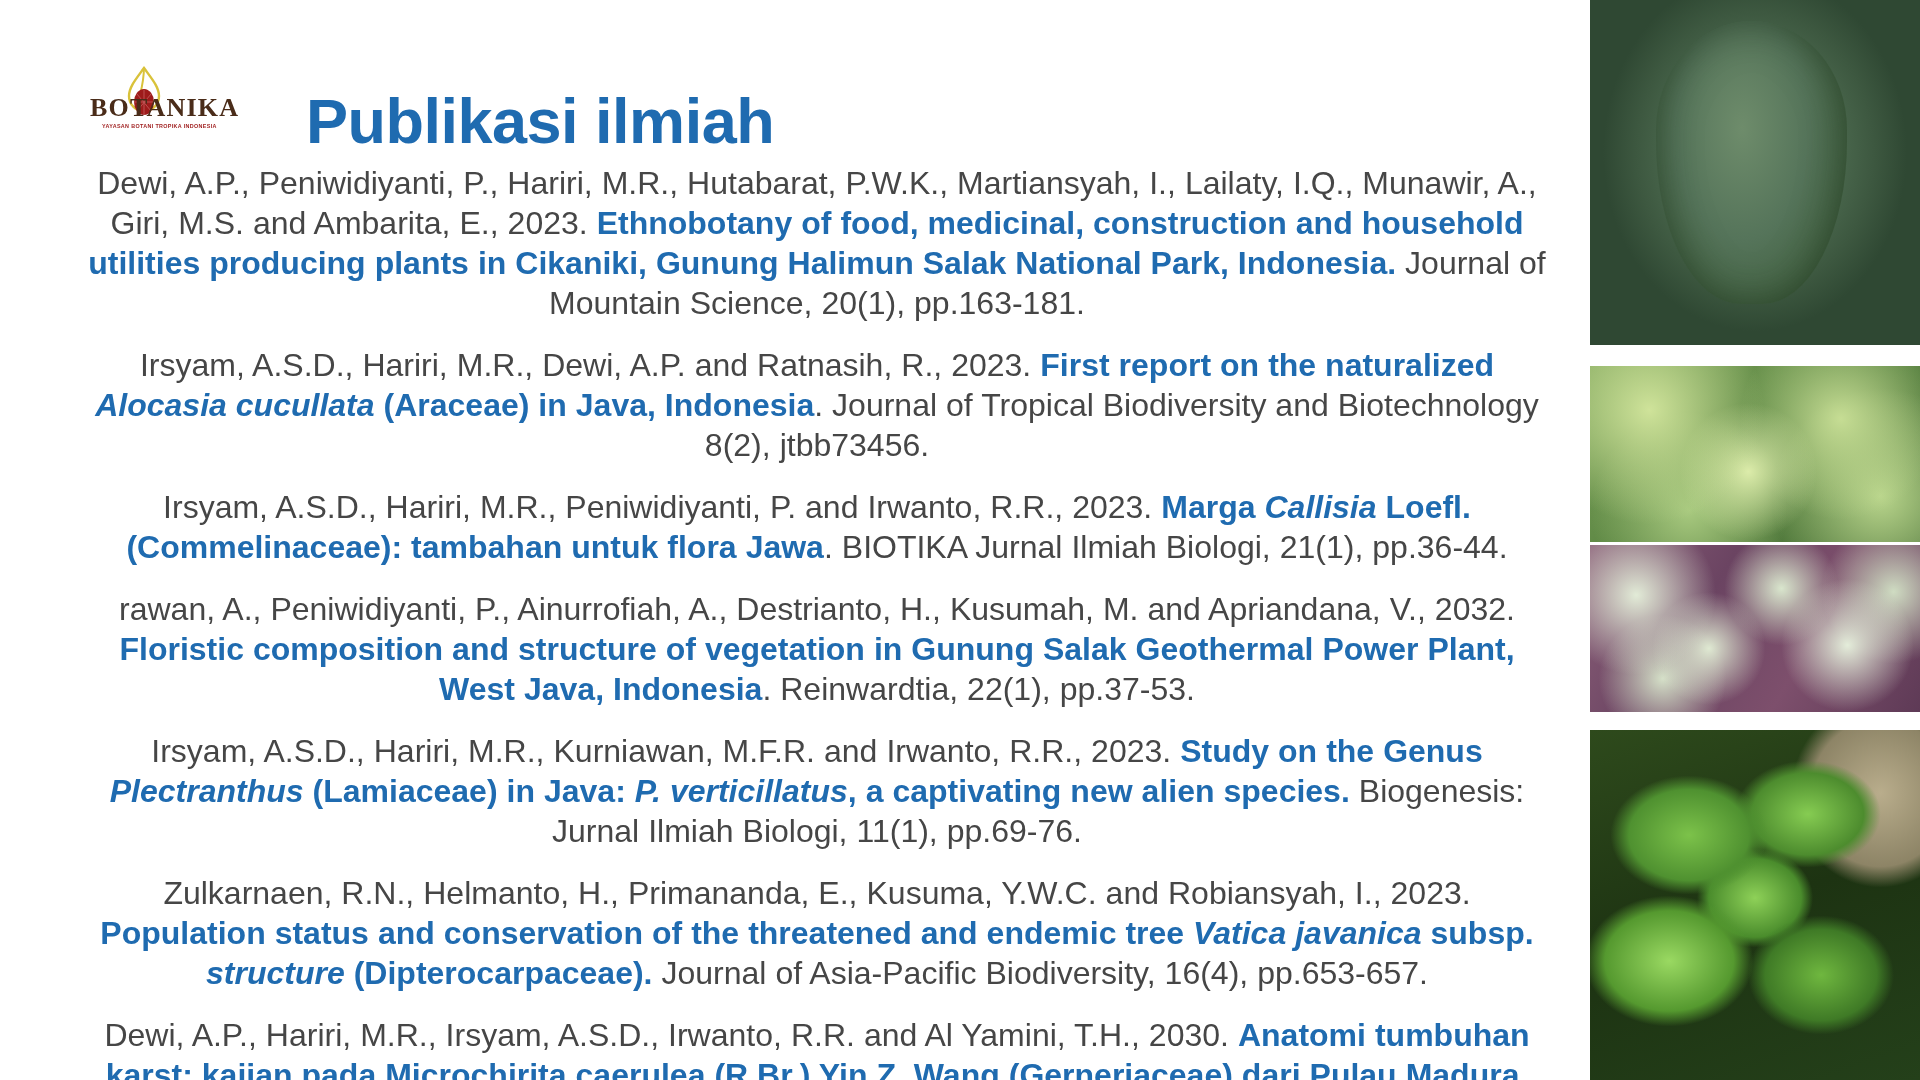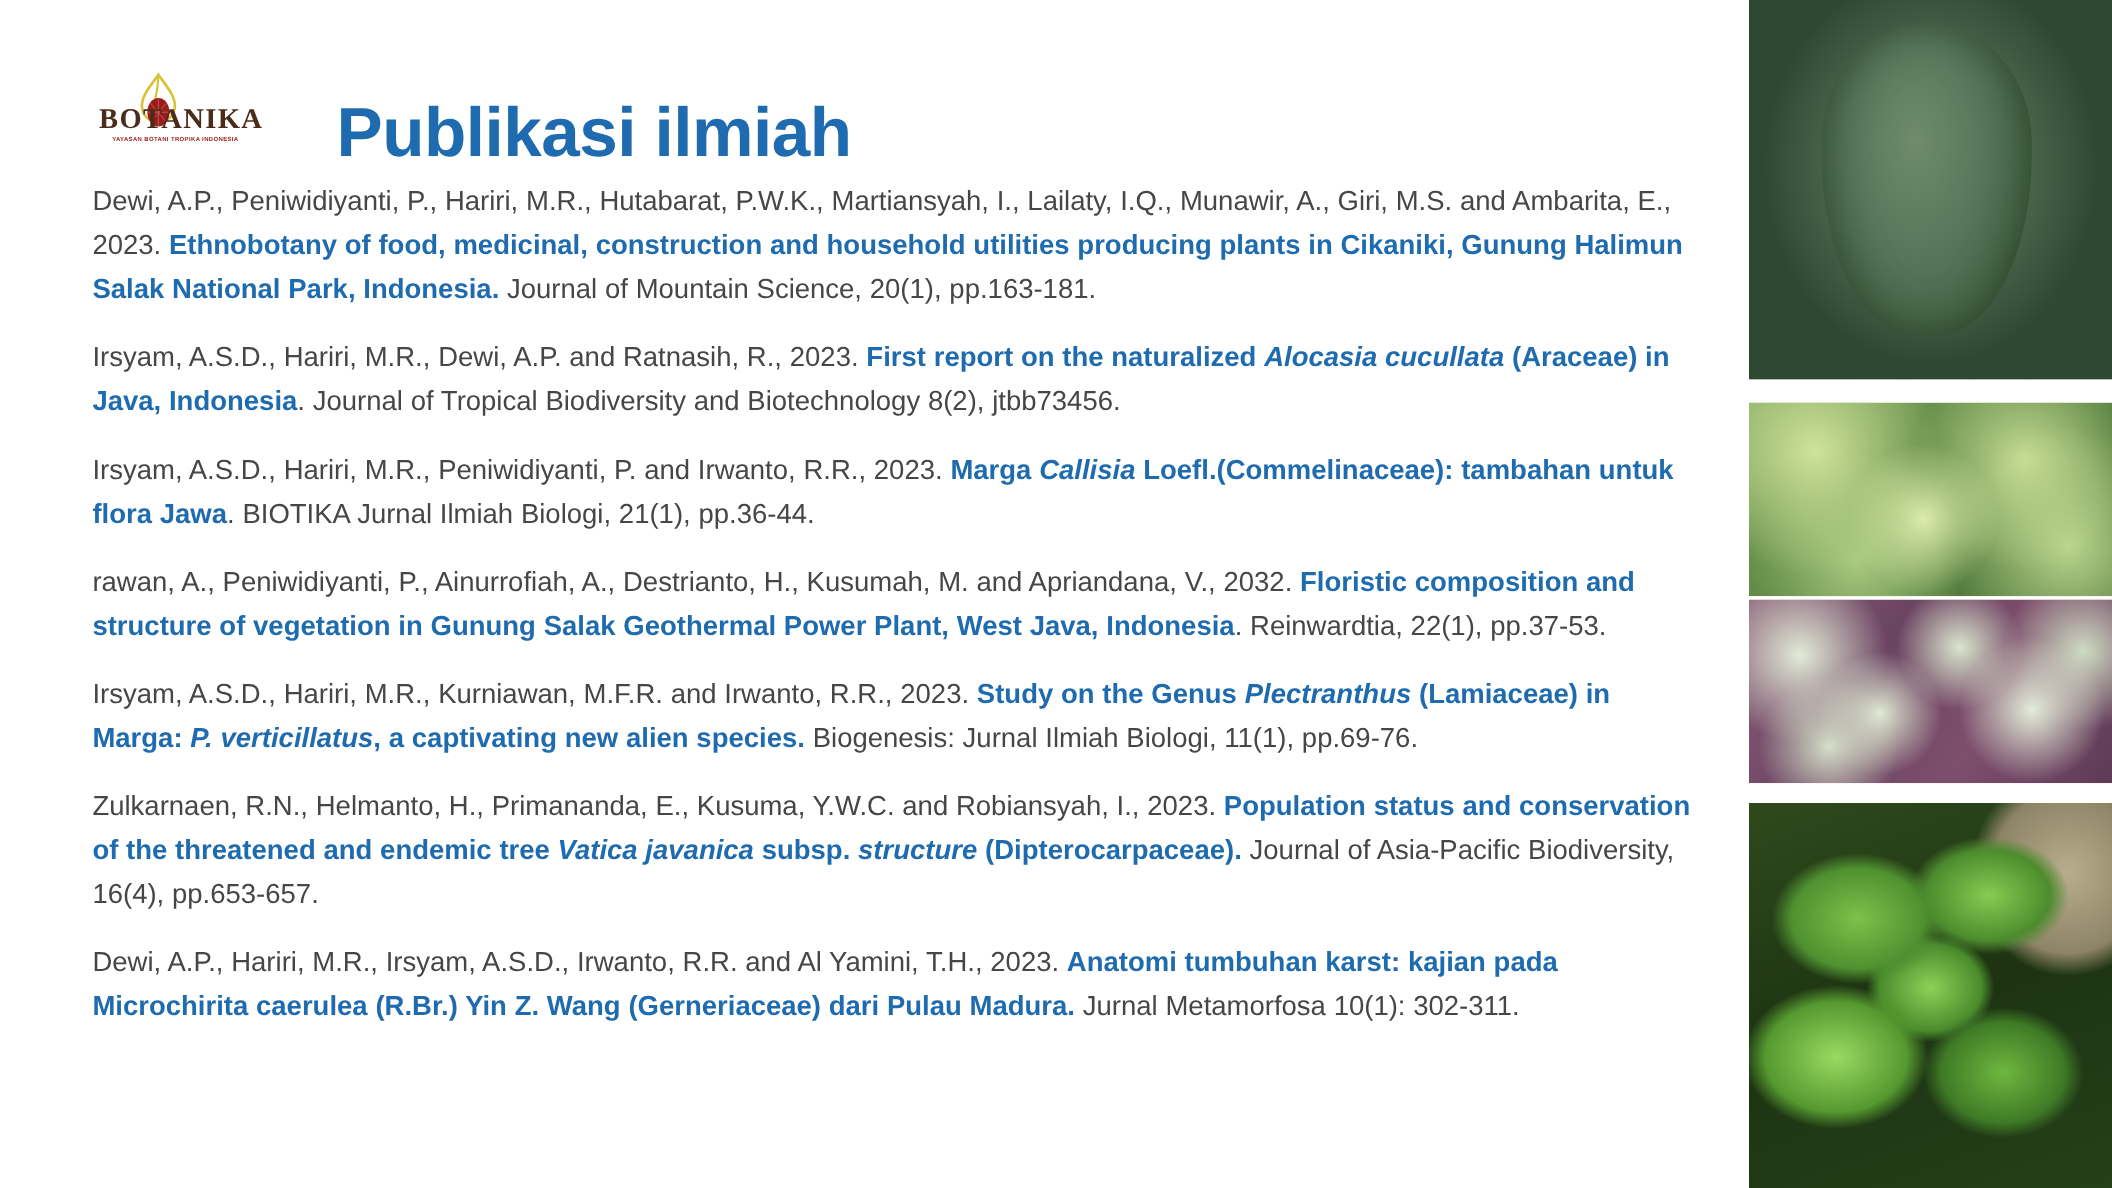"Dewi, A.P., Peniwidiyanti, P., Hariri," .ref { font-size: 25px -> 32px; text-align: left -> center }
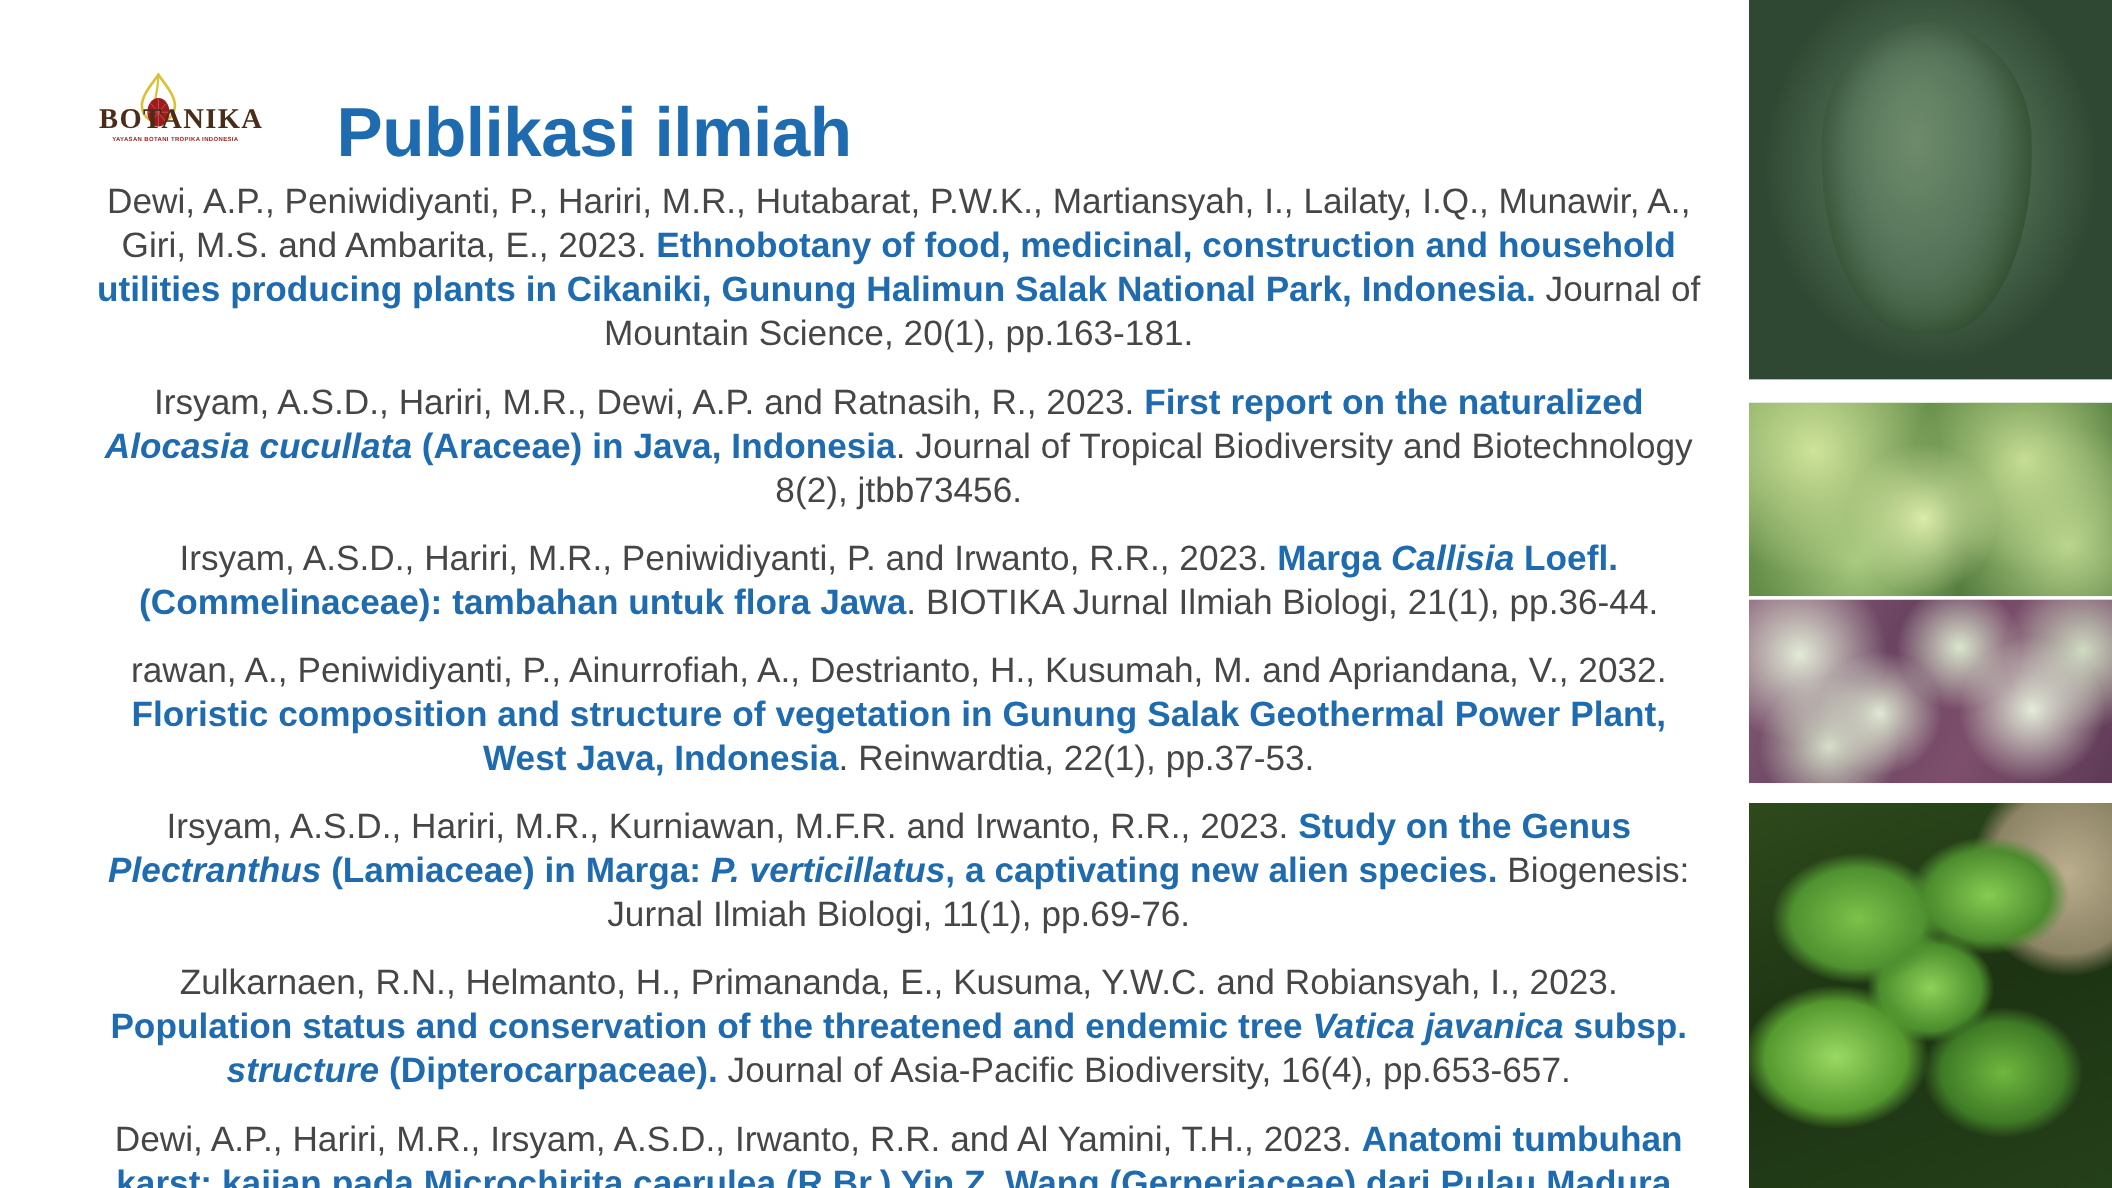"(Lamiaceae) in Marga:" span { text: Marga -> Java }
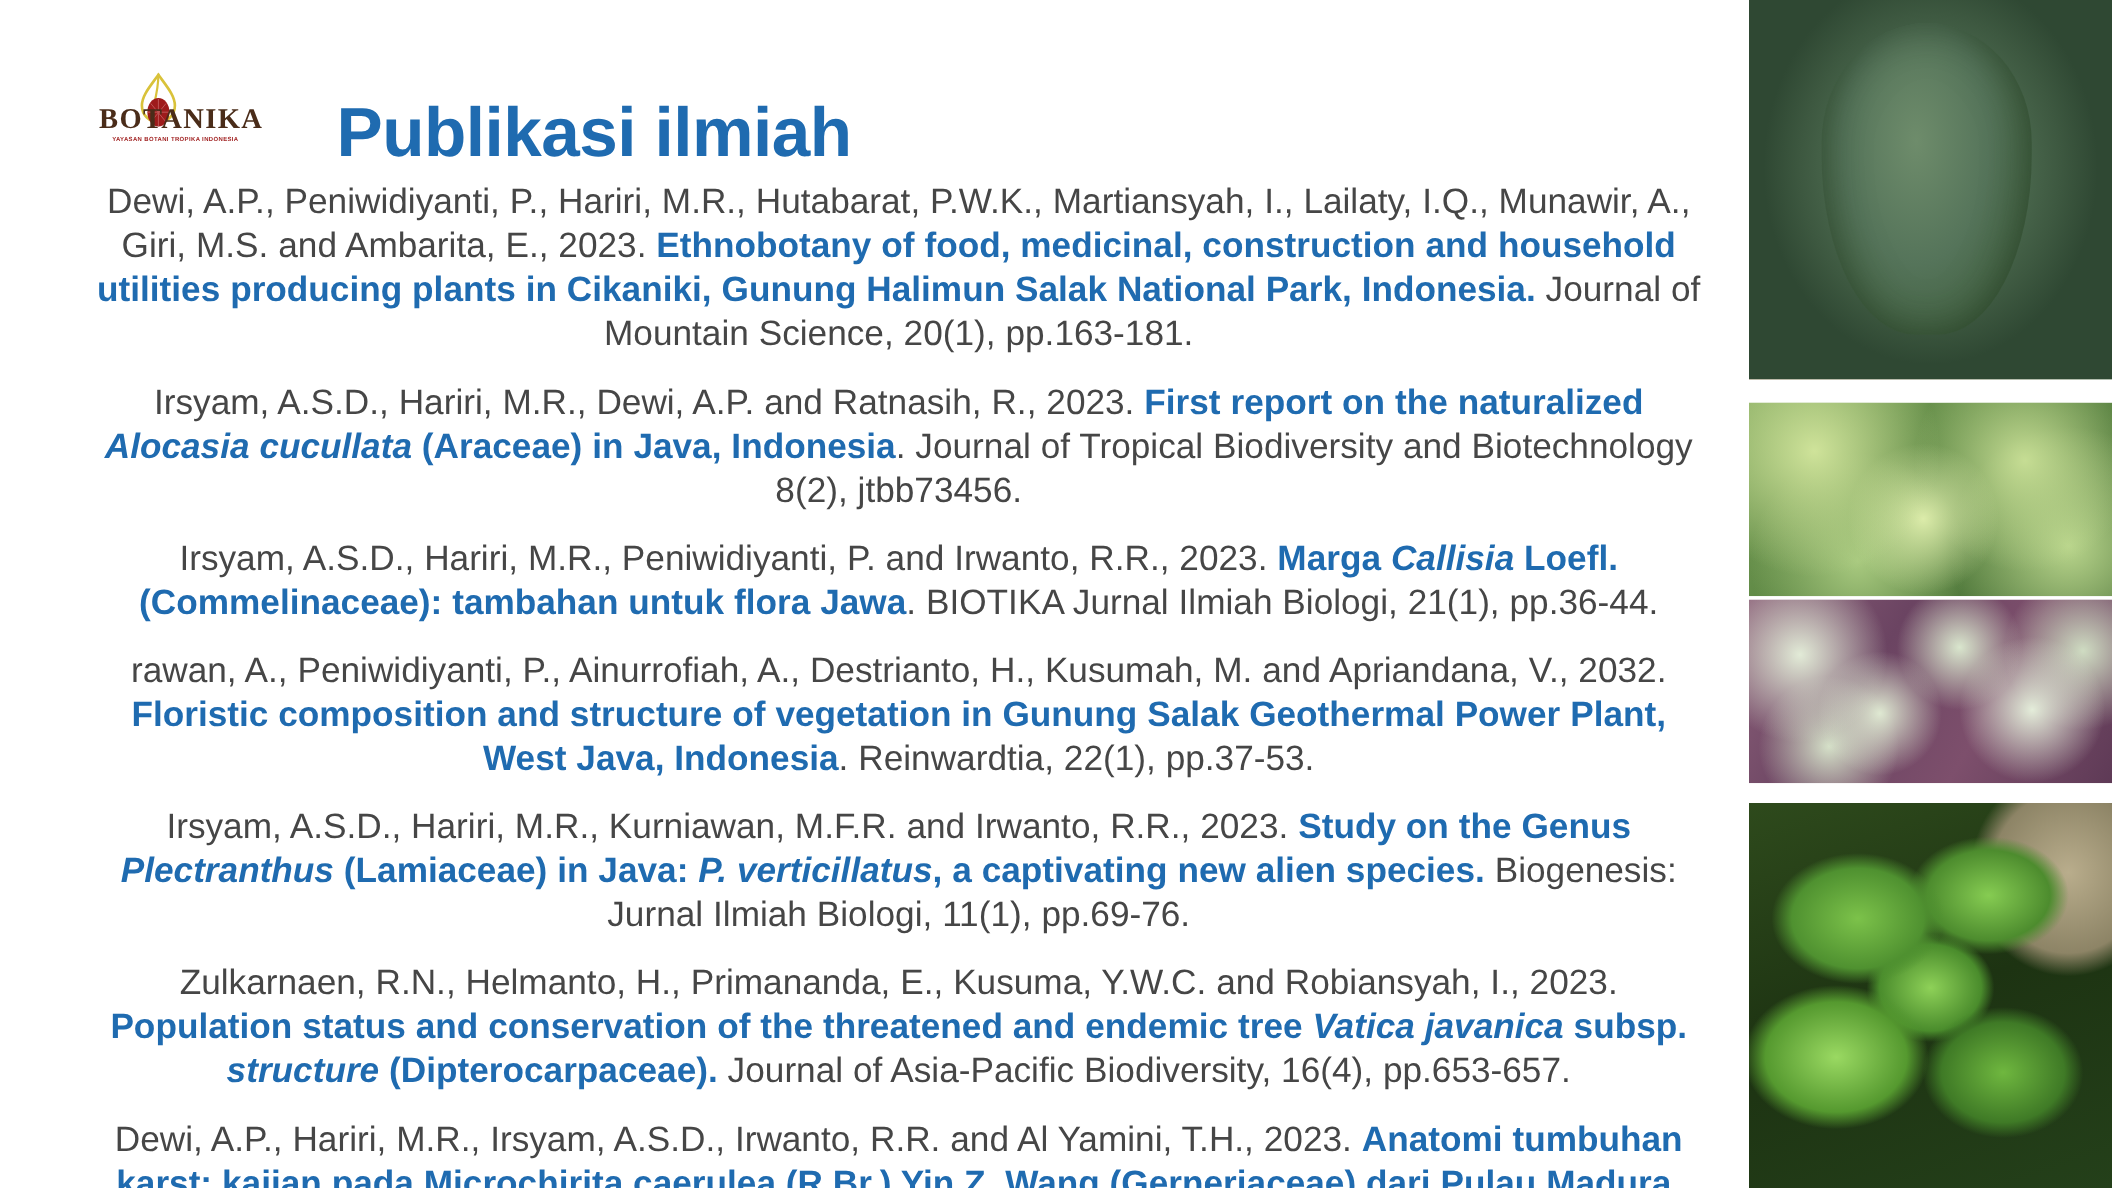"Dewi, A.P., Hariri, M.R., Irsyam," span.plain { text: 2023 -> 2030 }
